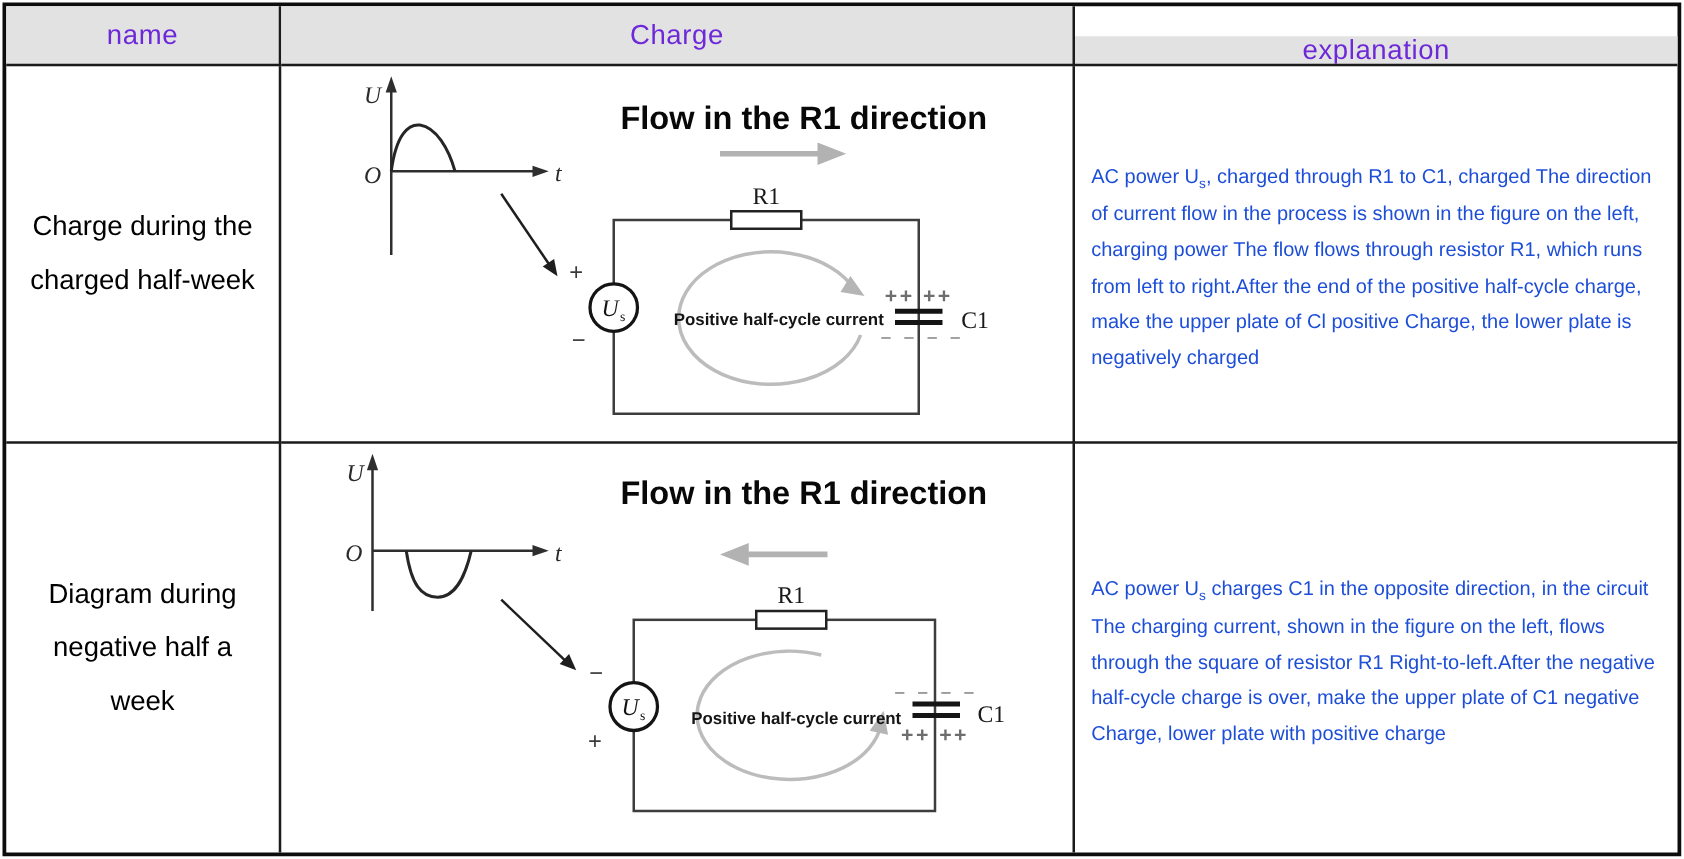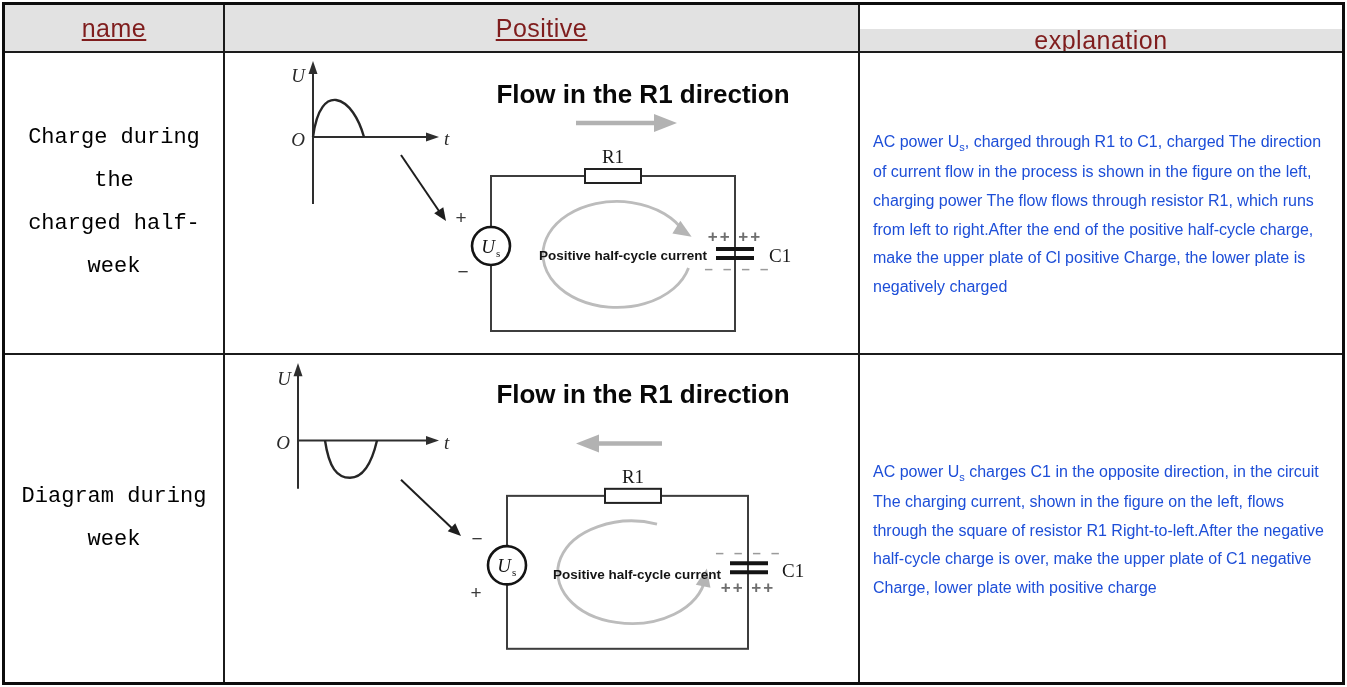"name" .th { color: #7f1d1d -> #6d28d9; font-size: 25px -> 22px; text-decoration: underline -> none }
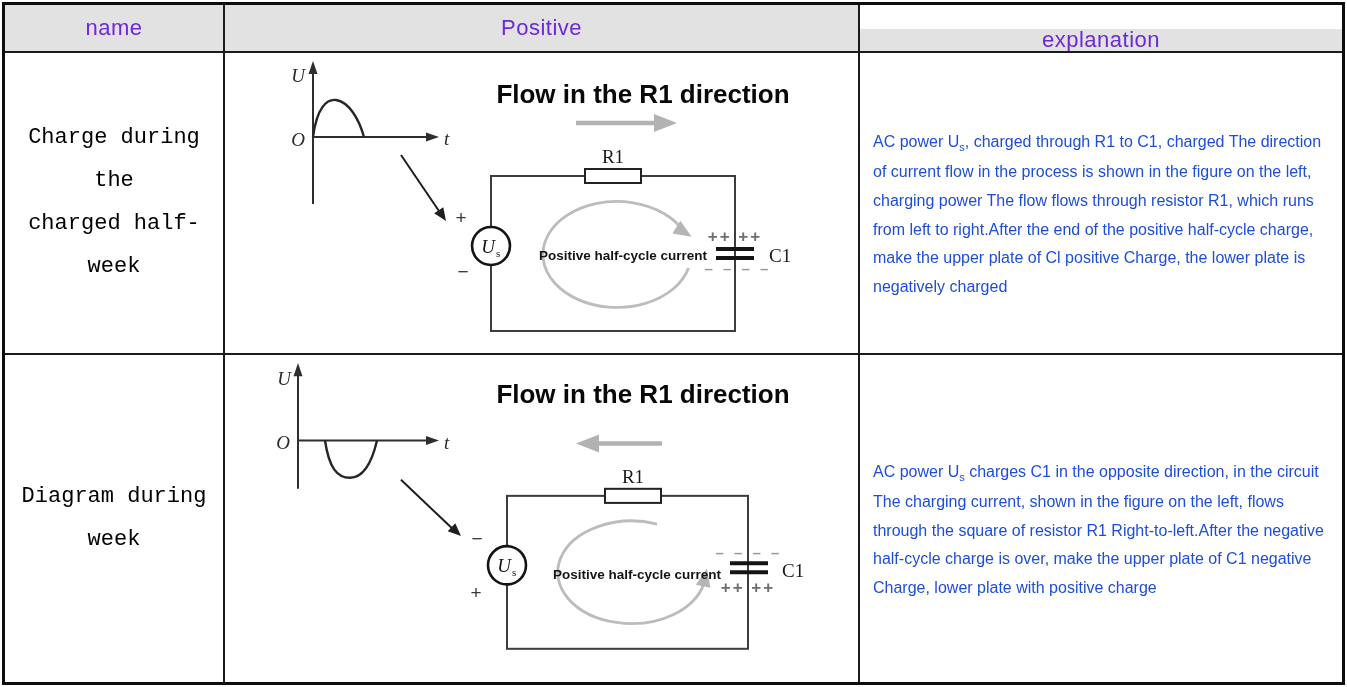"Positive" span { text: Positive -> Charge }
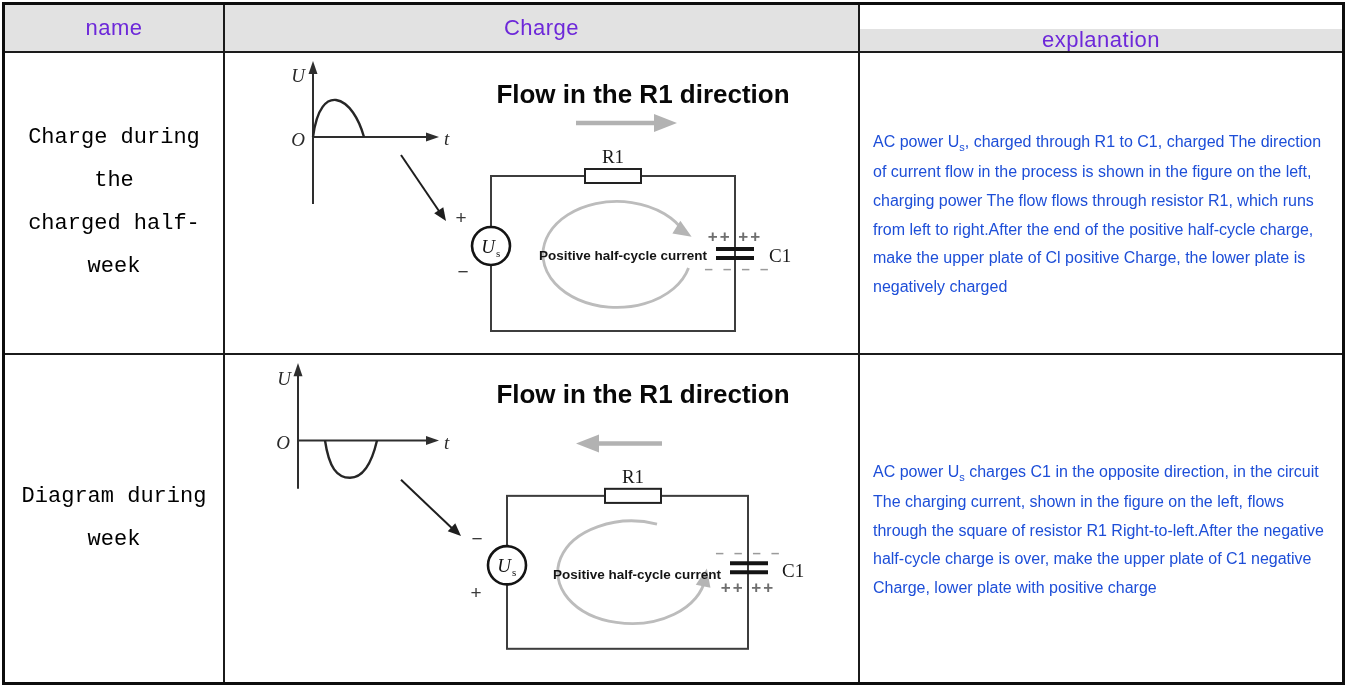"Charge during the" .name-cell { font-family: Liberation Mono, monospace -> none }
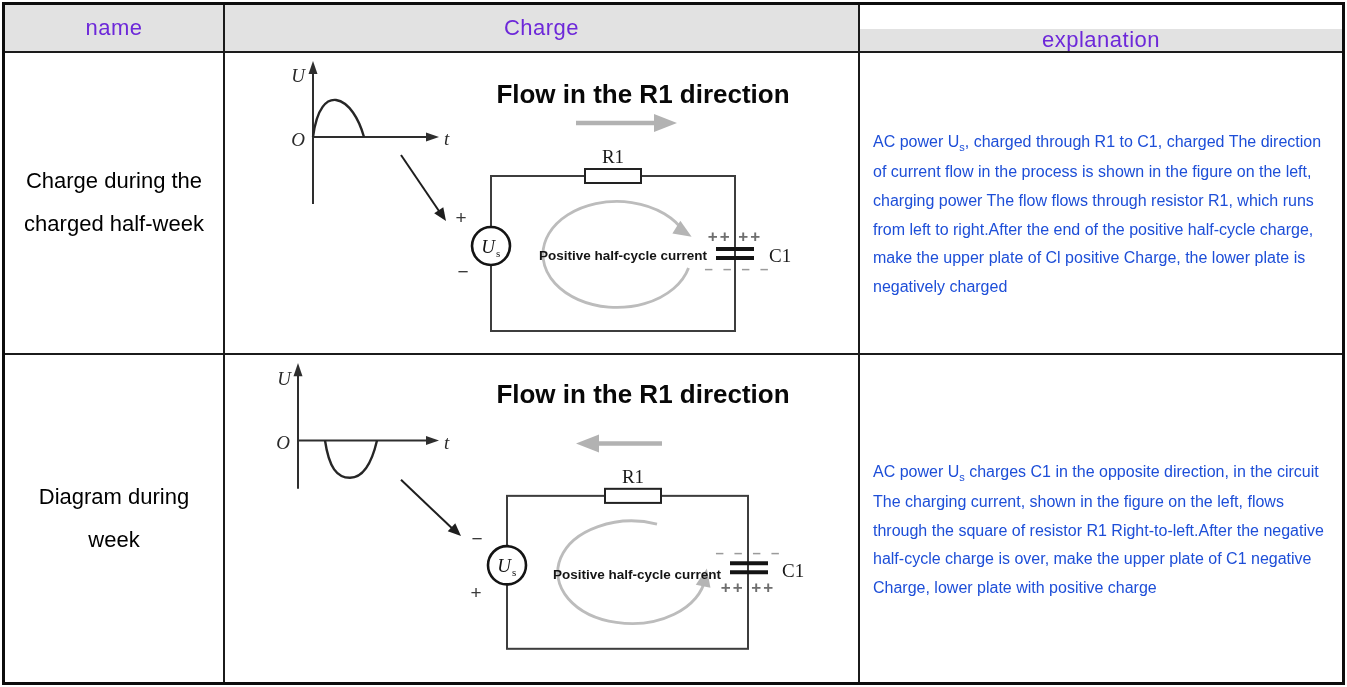"negative half a" div { html: none -> <div>negative half a</div> }
